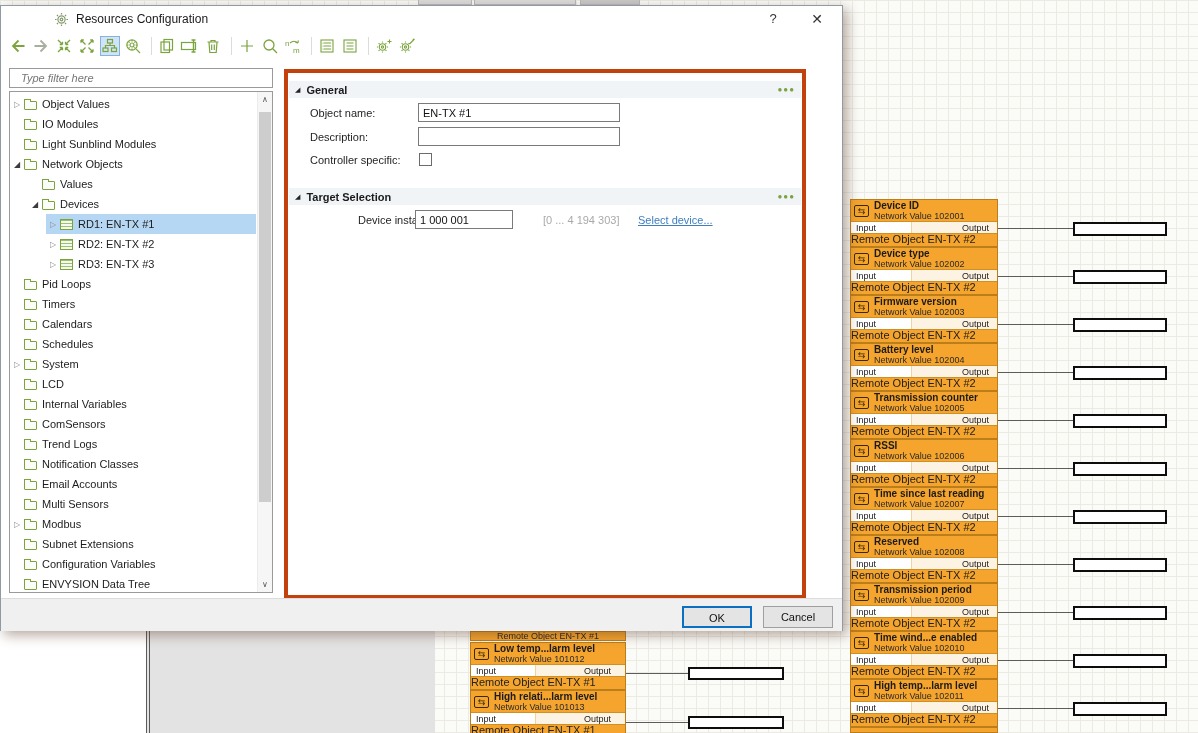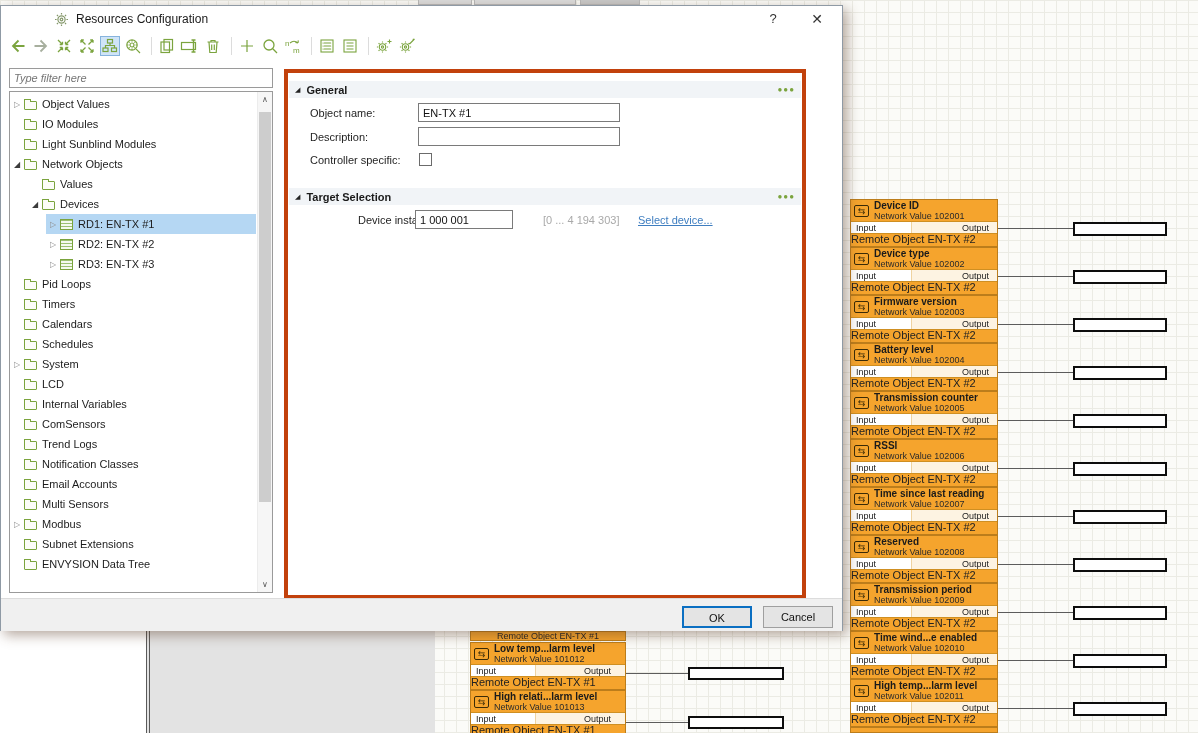"Type filter here" .filterbox { padding: 0 4px -> 0 11px }
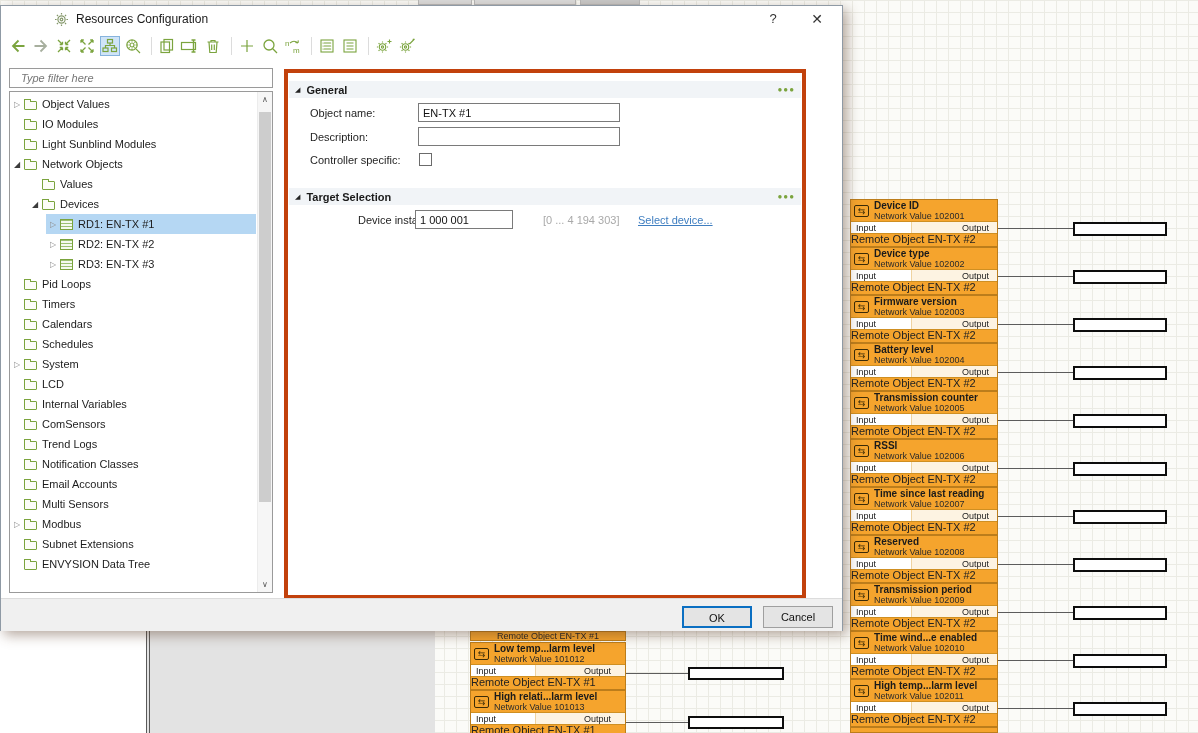"Configuration Variables" div.trow { html: none -> <div> <span> <span></span> <span></span> <span>Configuration Variables</span> </span> </div> }
